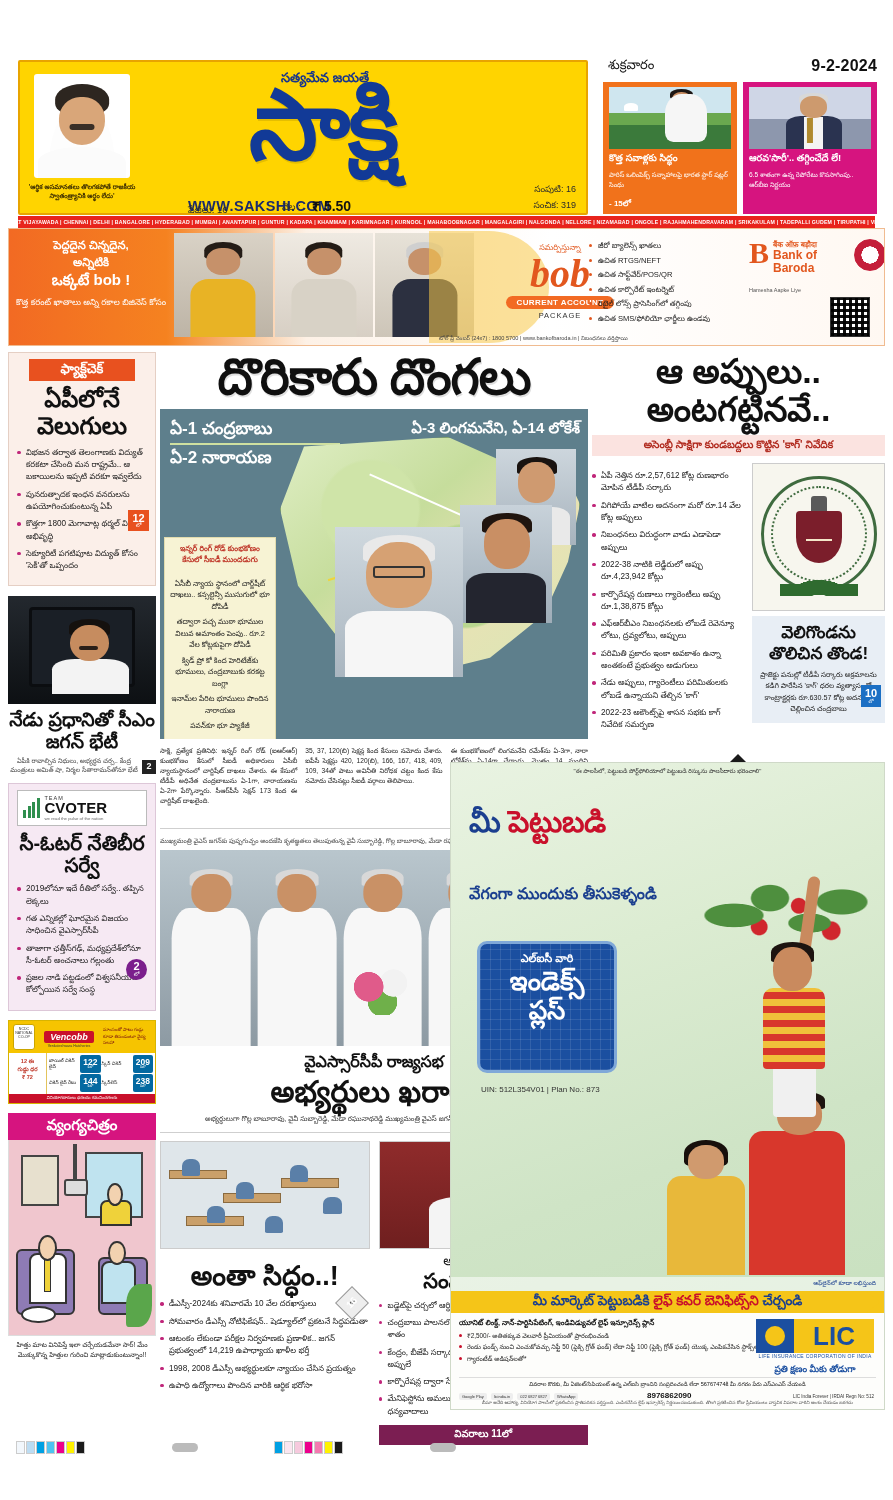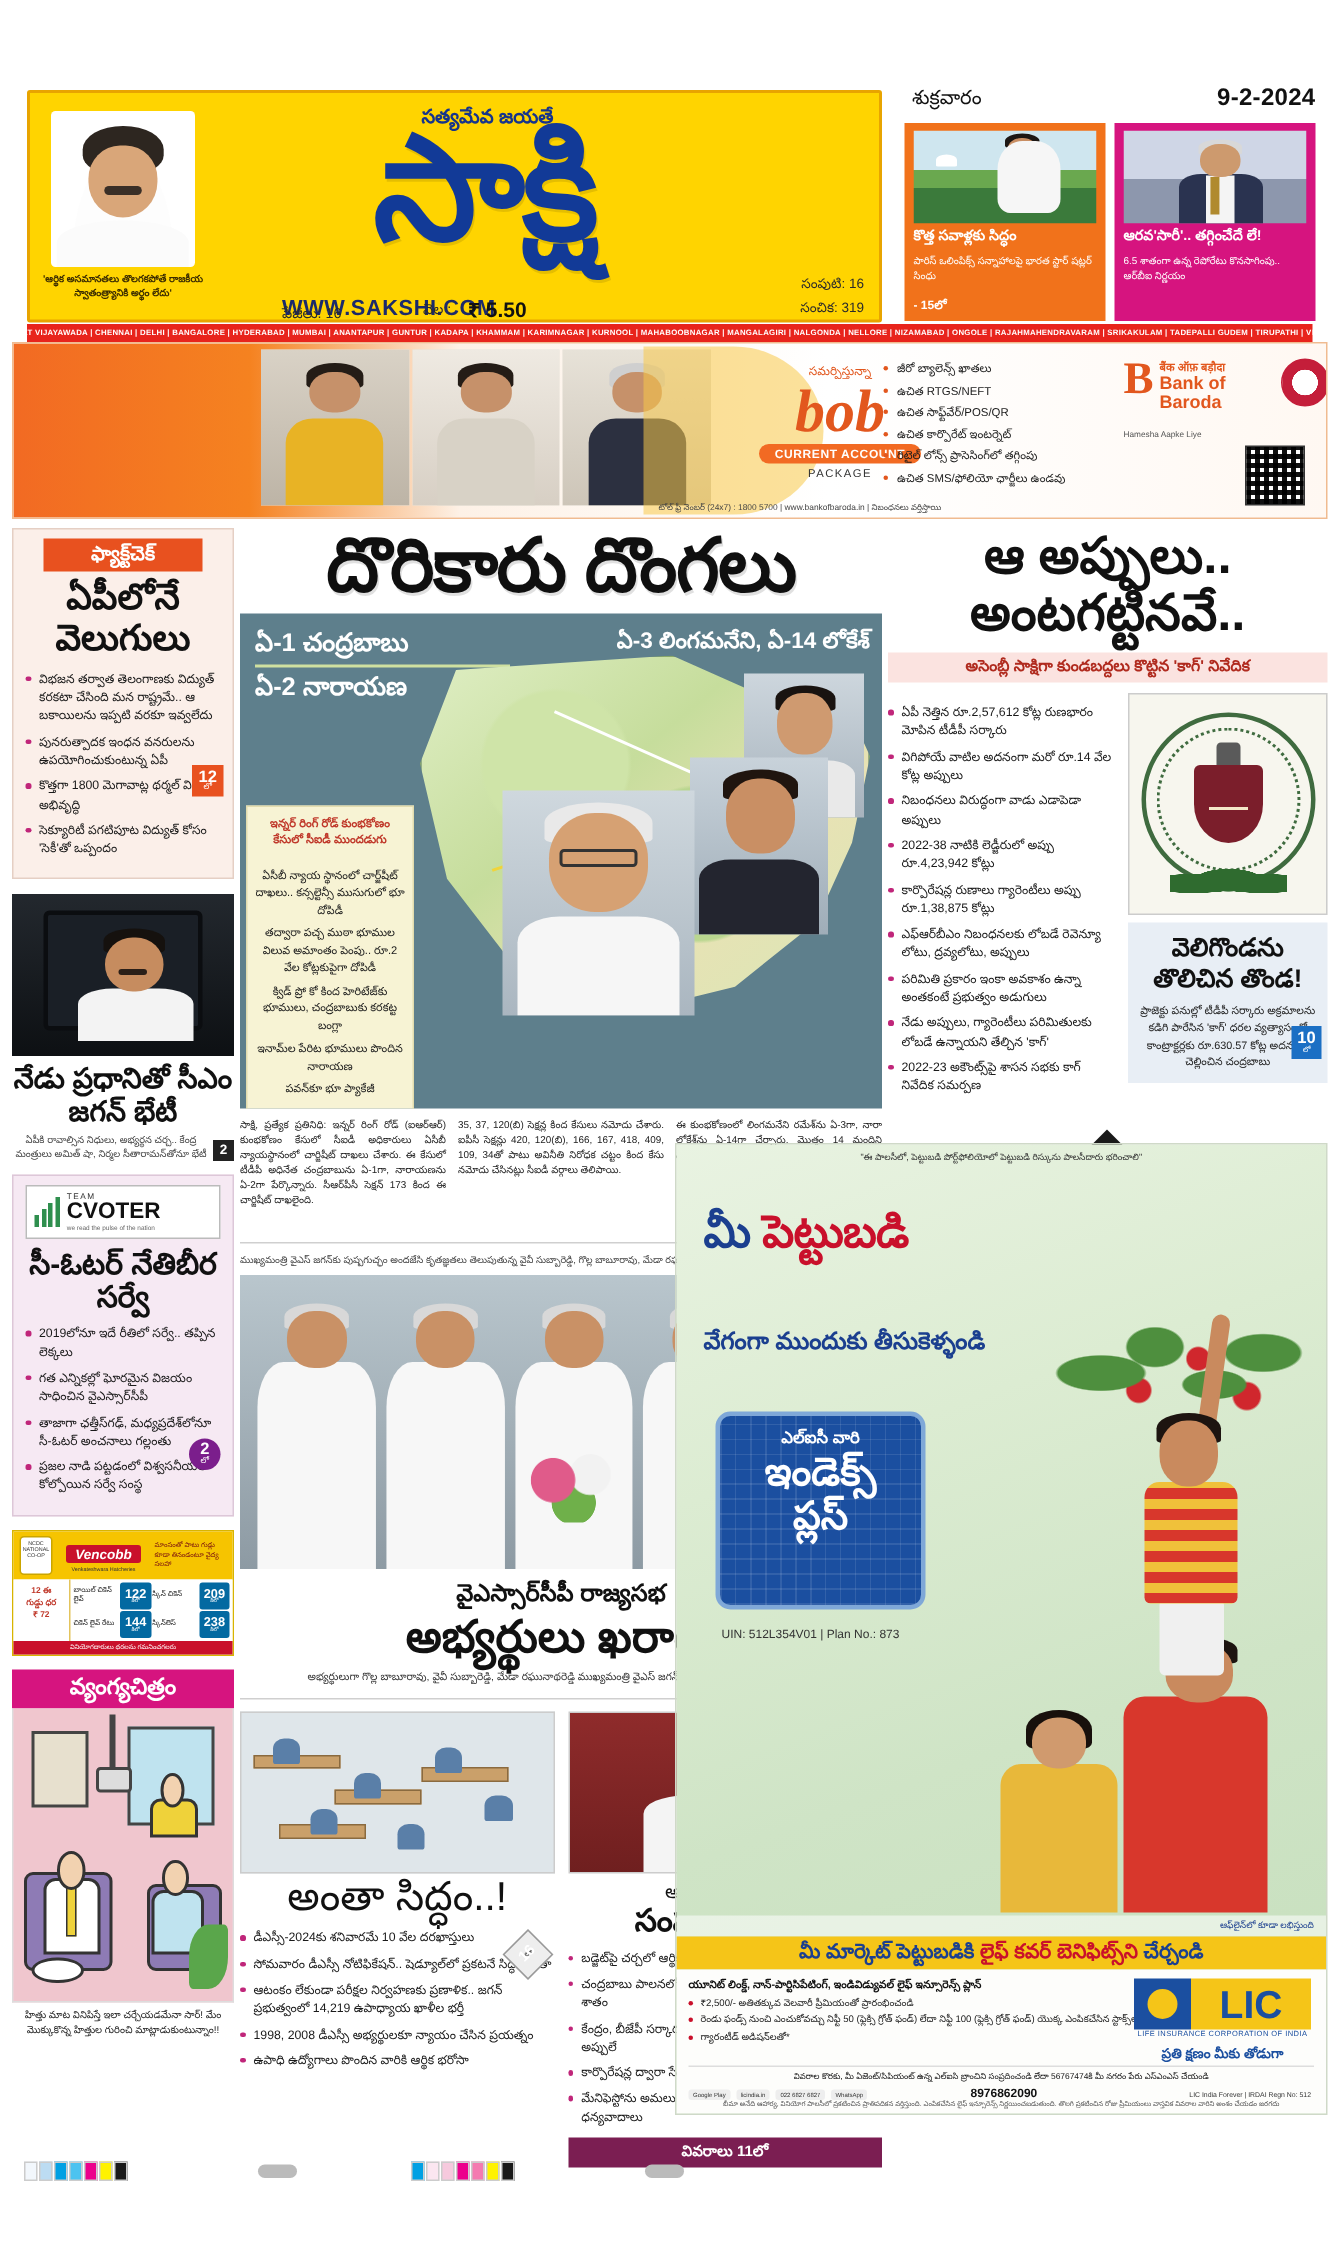"పెద్దదైన చిన్నదైన," div.bob-left { html: none -> <div> <div>పెద్దదైన చిన్నదైన,</div> <div>అన్నిటికి</div> <div>ఒక్కటే bob !</div> <div>కొత్త కరంట్ ఖాతాలు అన్ని రకాల బిజినెస్ కోసం</div> </div> }
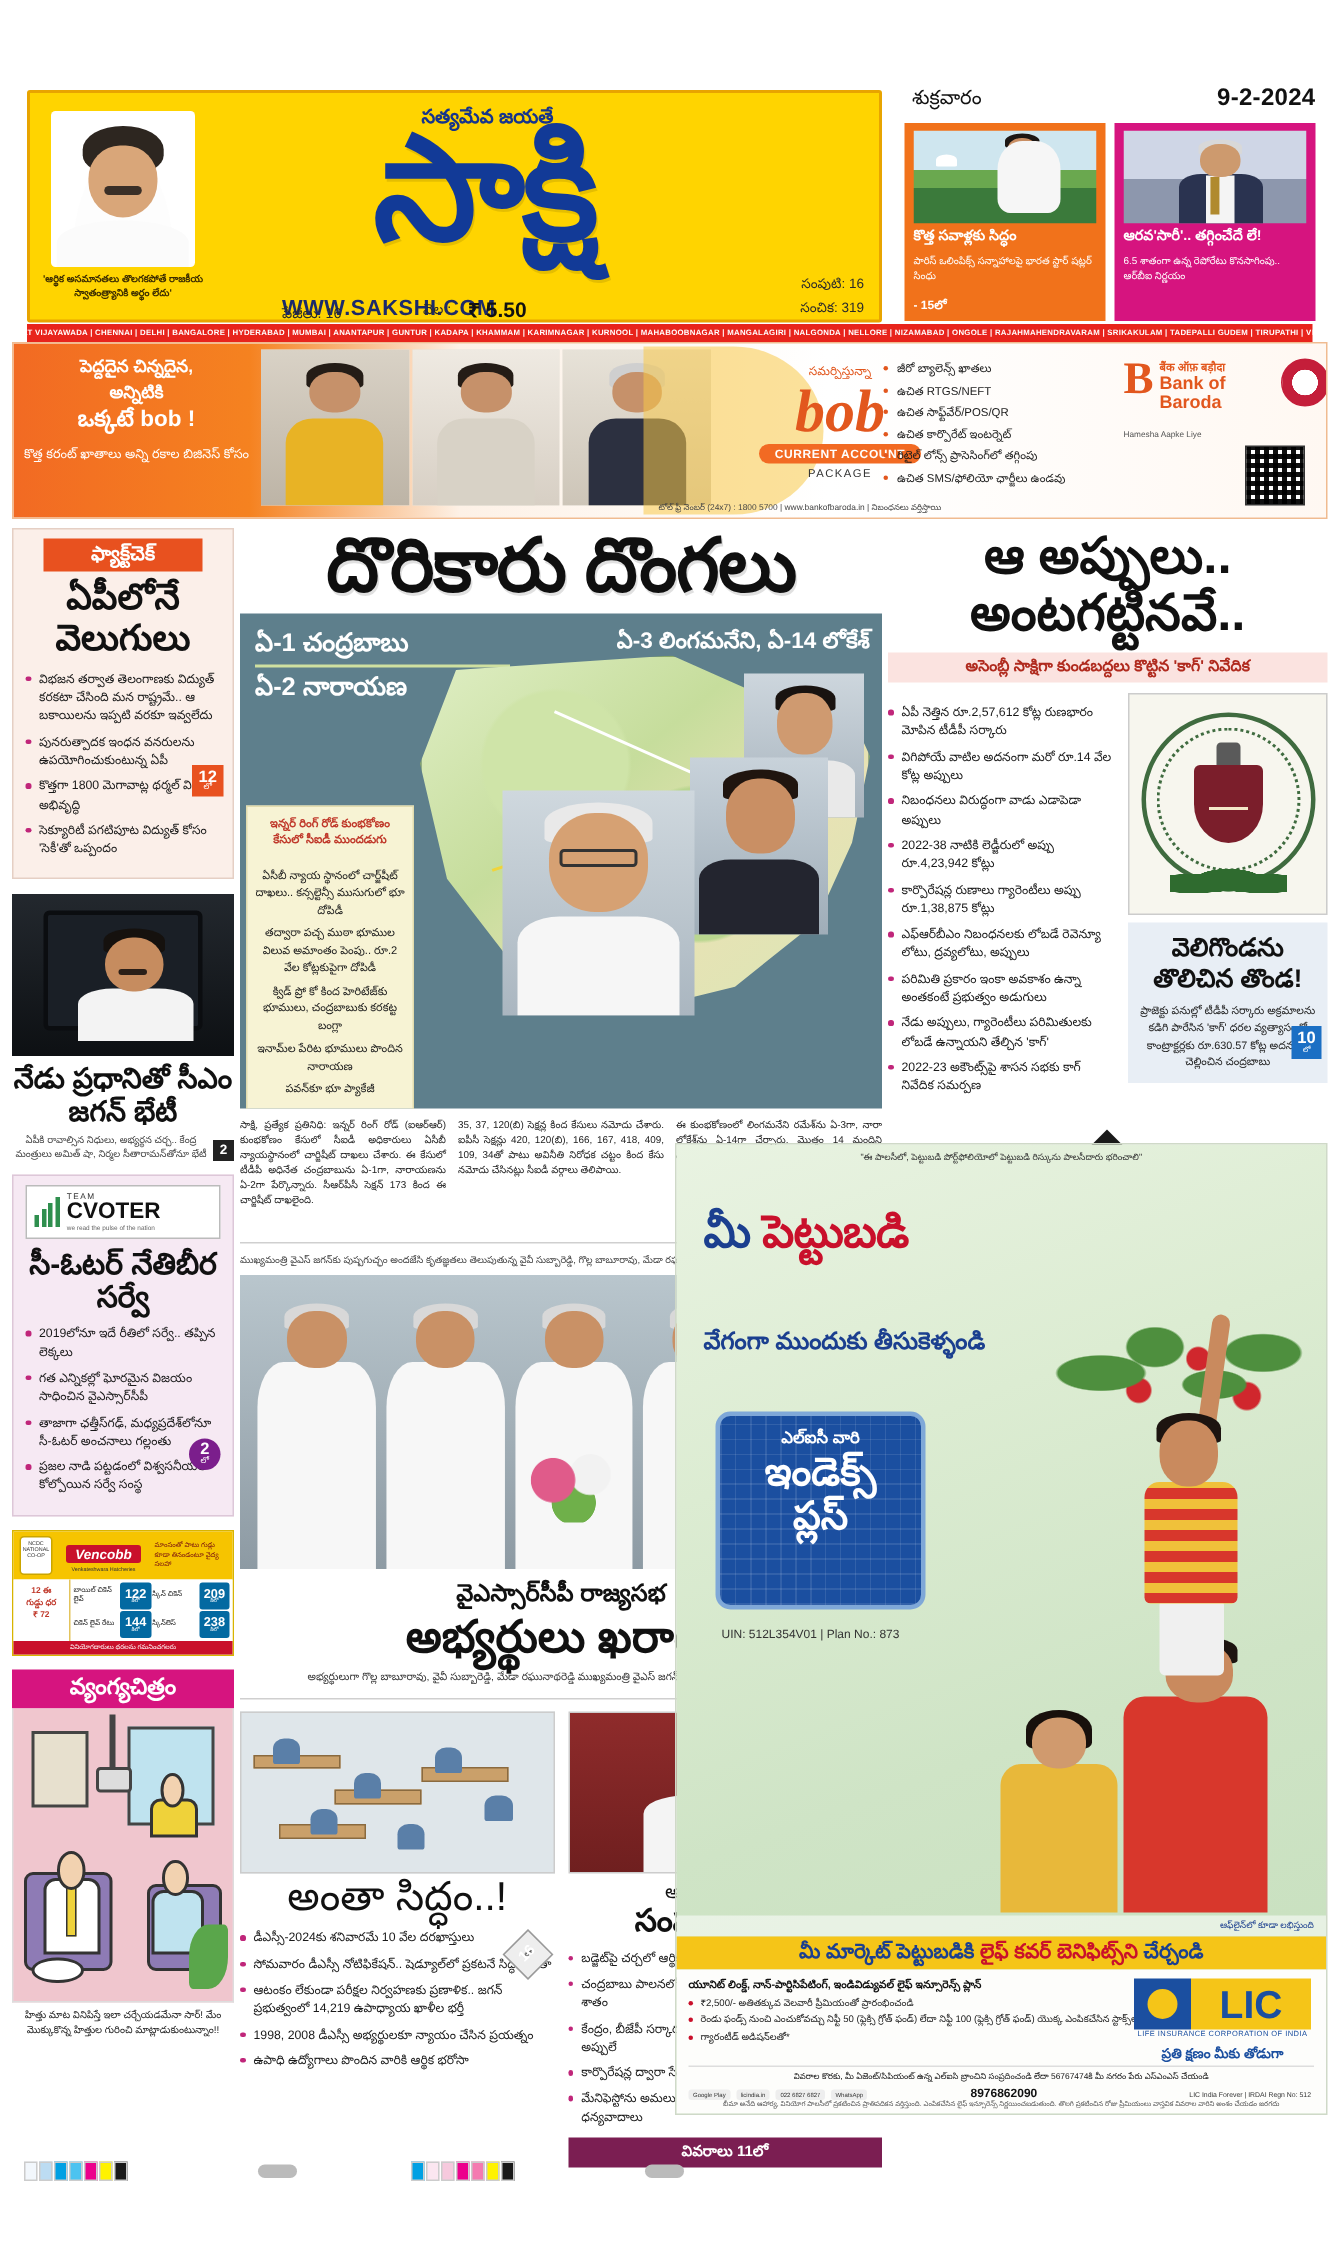"అంతా సిద్ధం..!" .h-big { font-weight: 400 -> 700; margin-top: 1px -> 13px }
